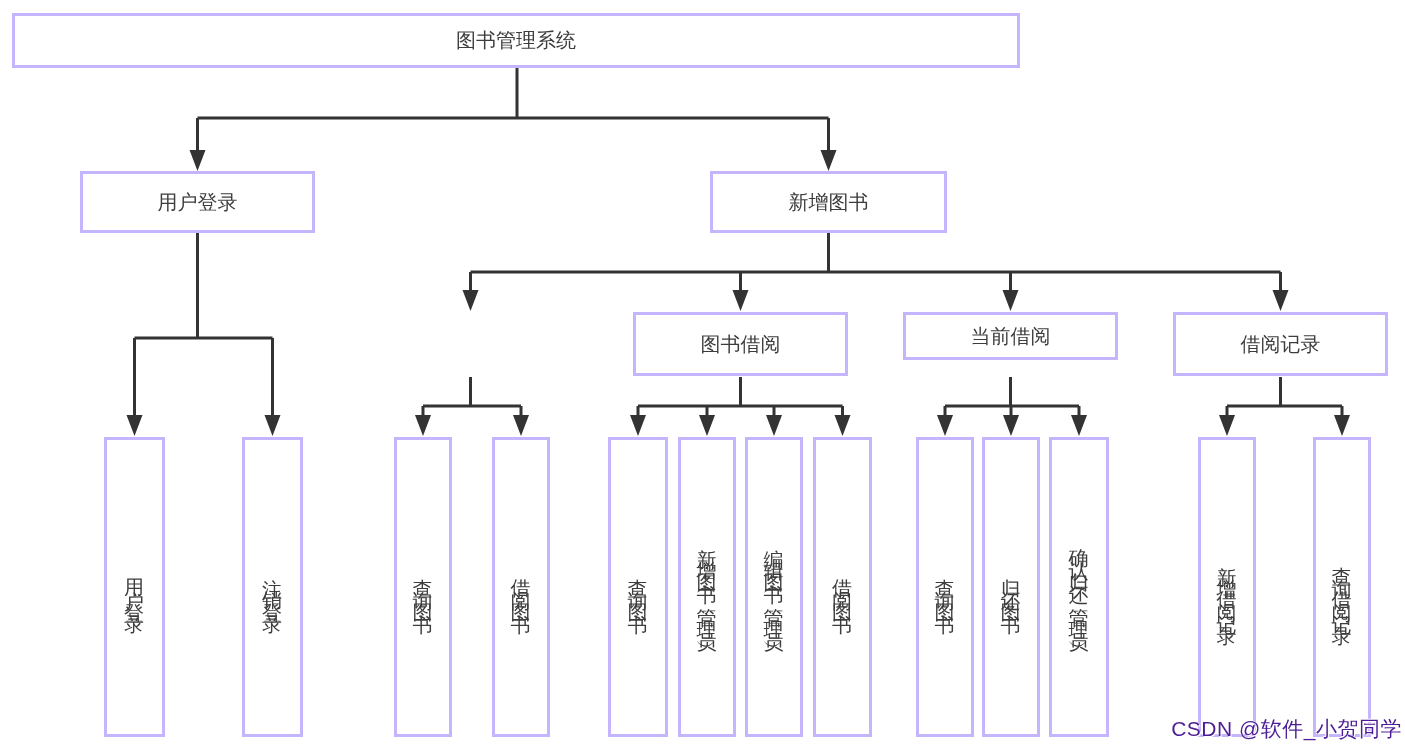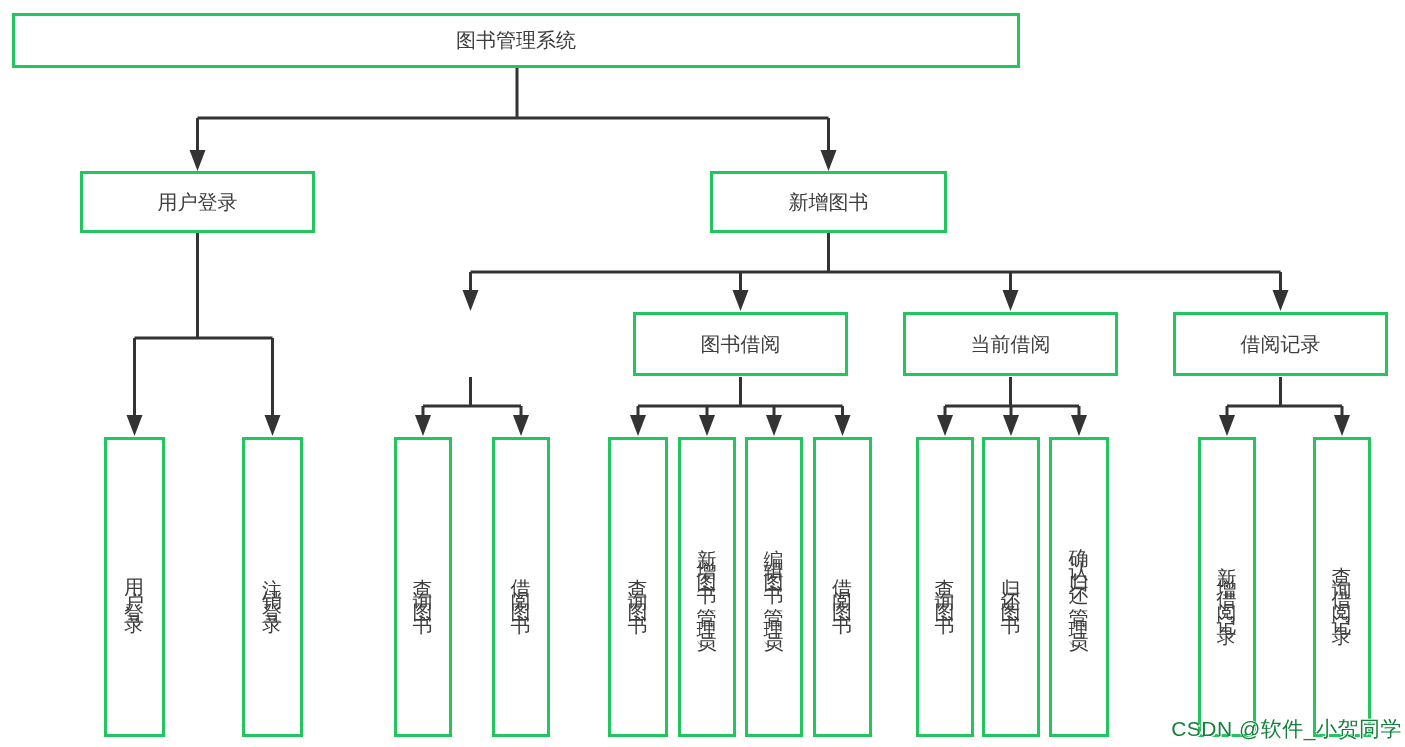"图书管理系统" .hnode,.vnode { border: 3px solid #22c55e -> 3px solid #c4b5fd }
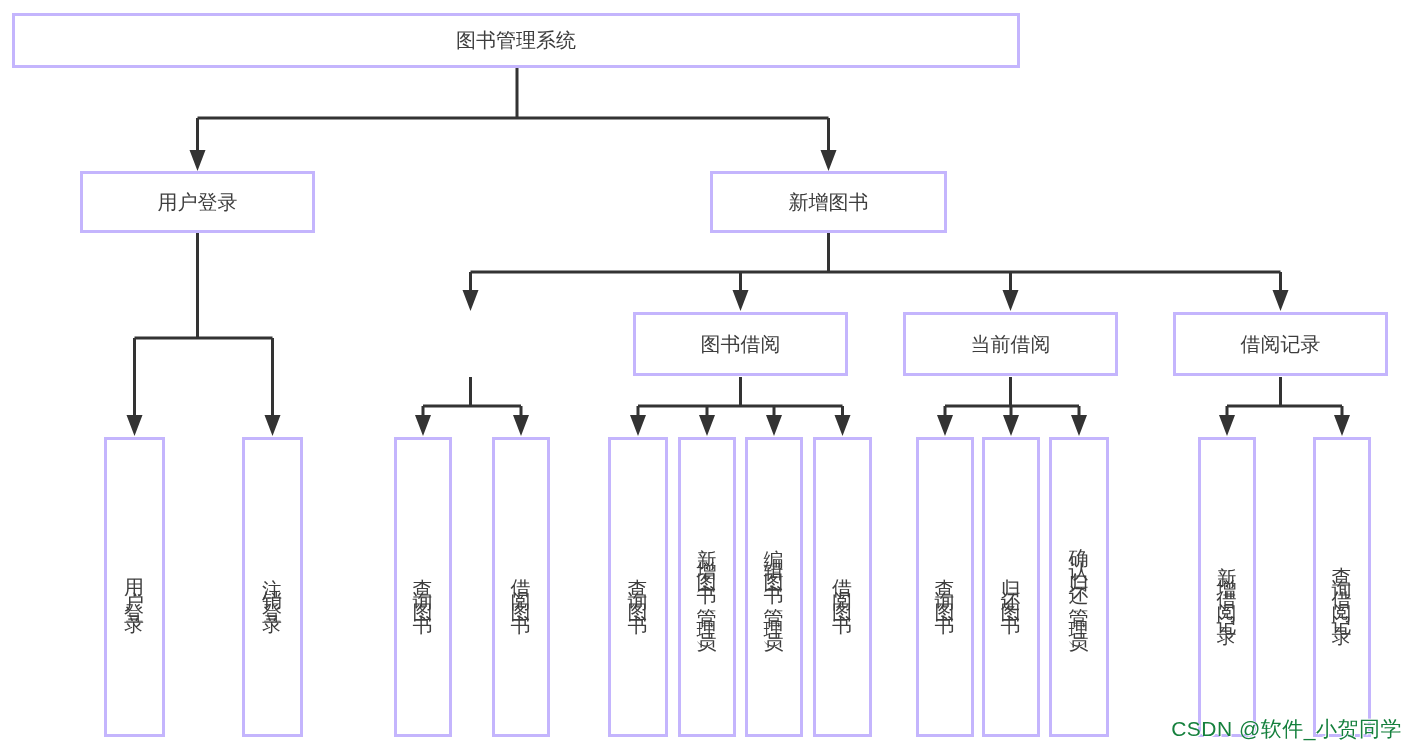"当前借阅" [data-name="node-current-borrow"] { height: 64px -> 48px }
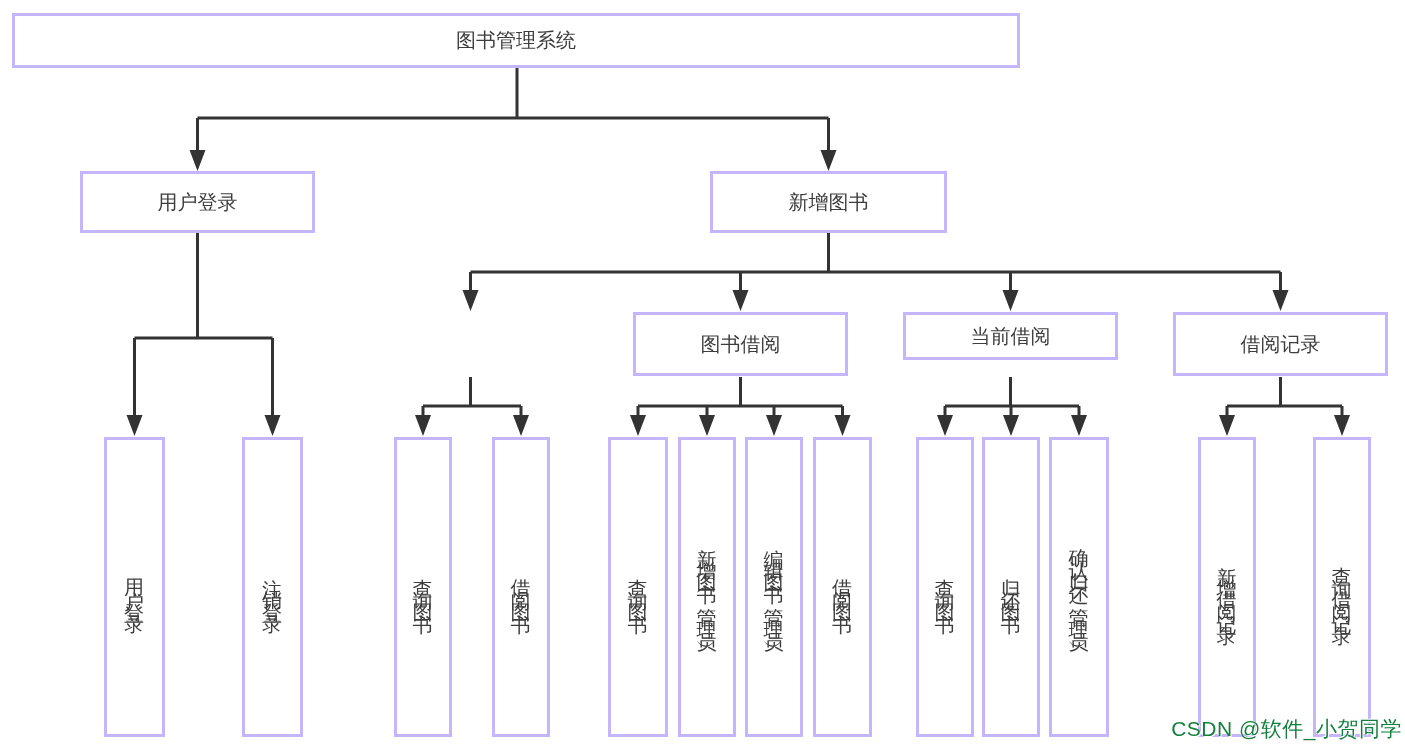"CSDN @软件_小贺同学" [data-name="watermark"] { color: #15803d -> #4c1d95 }
